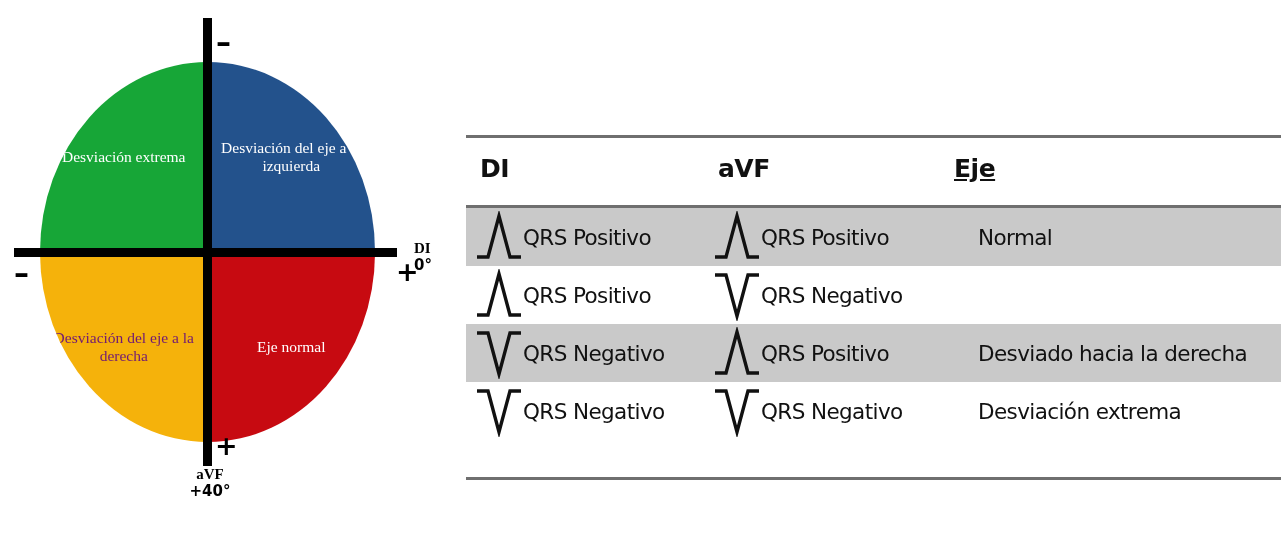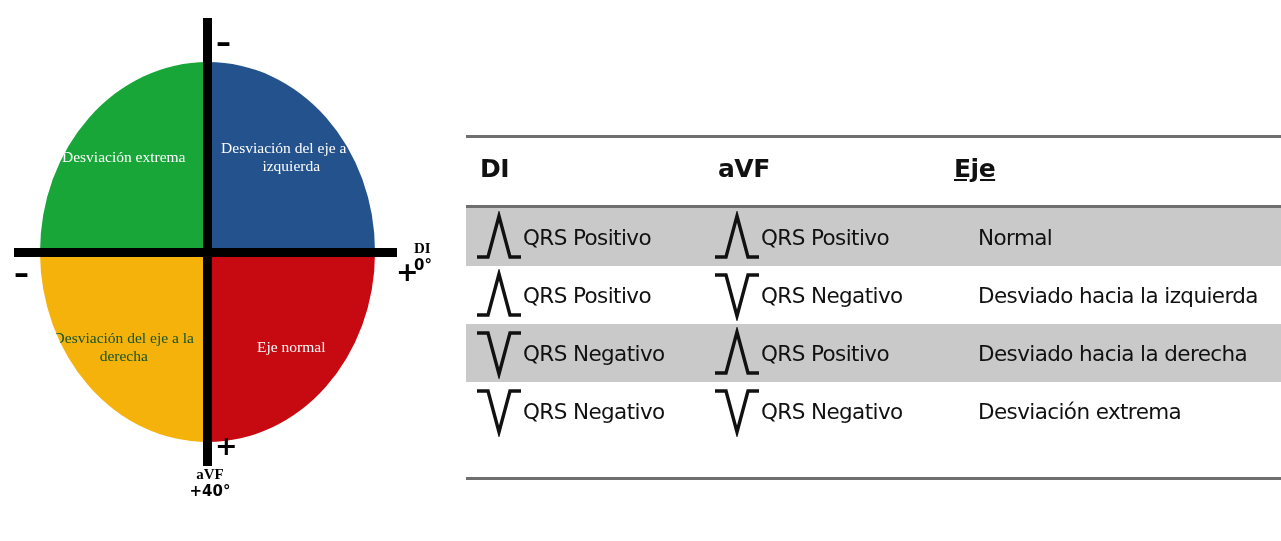"Desviado hacia la izquierda" div.cell { html: <div> <span>Desviado hacia la izquierda</span> </div> -> none }
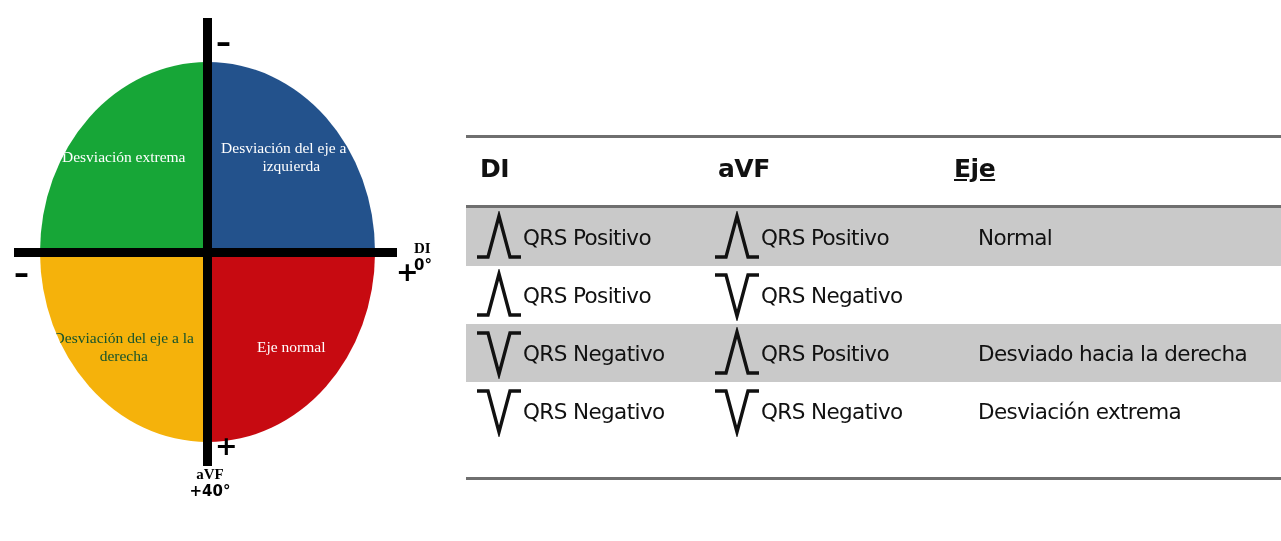"Desviación del eje a la derecha" div.quad { color: #14532d -> #701a75 }
